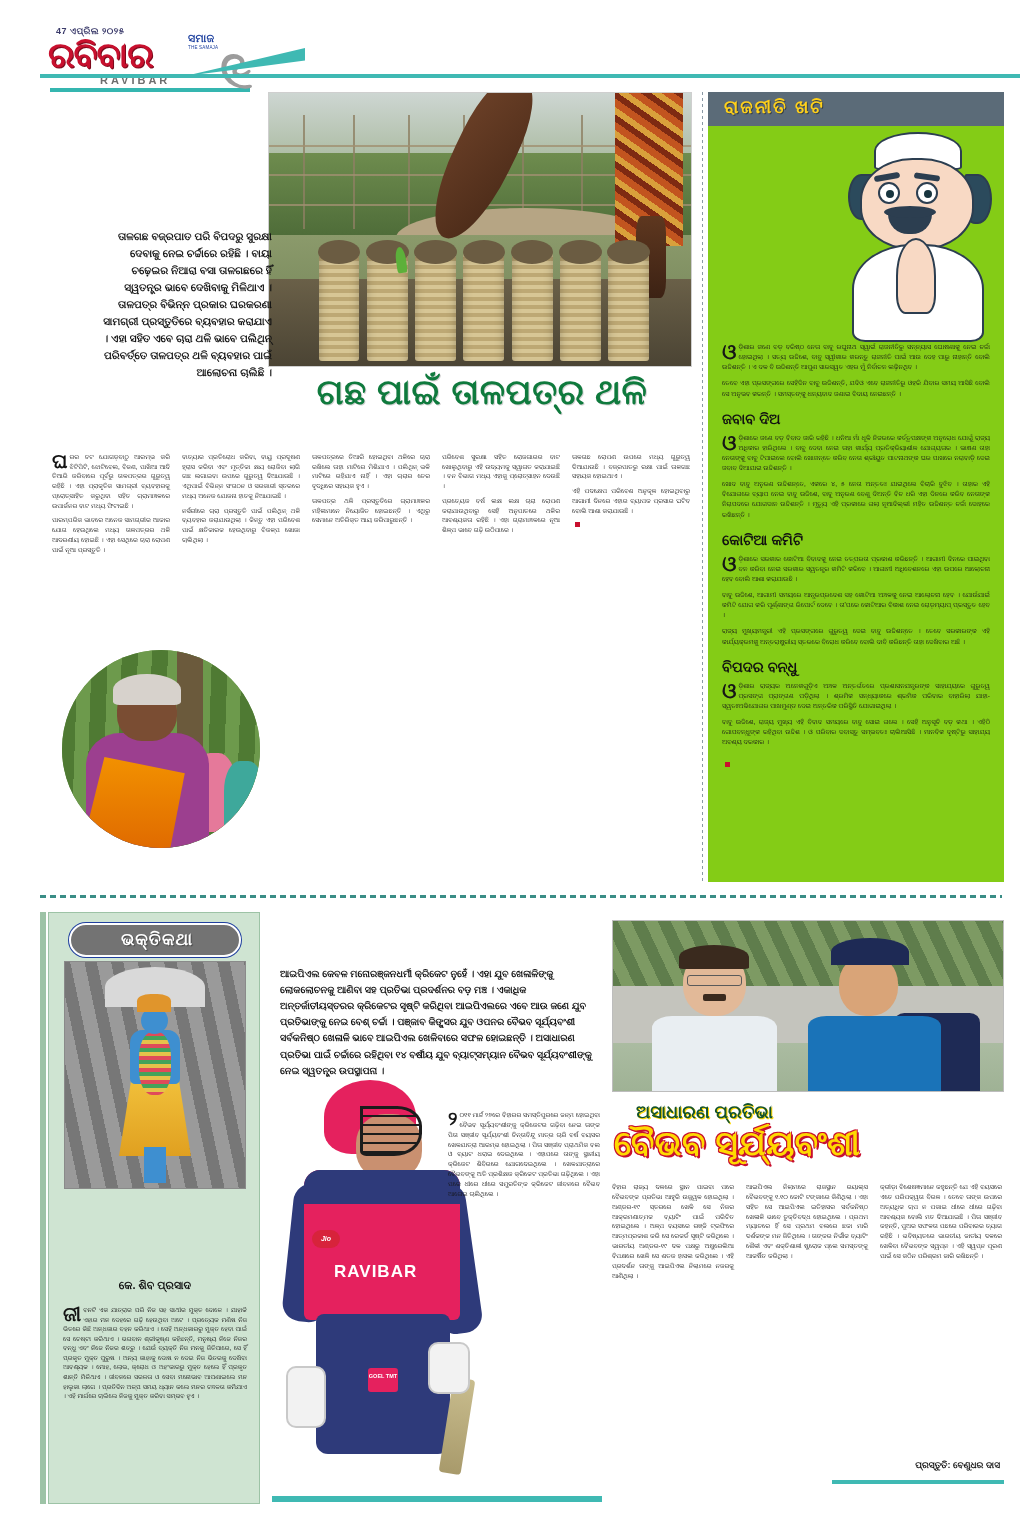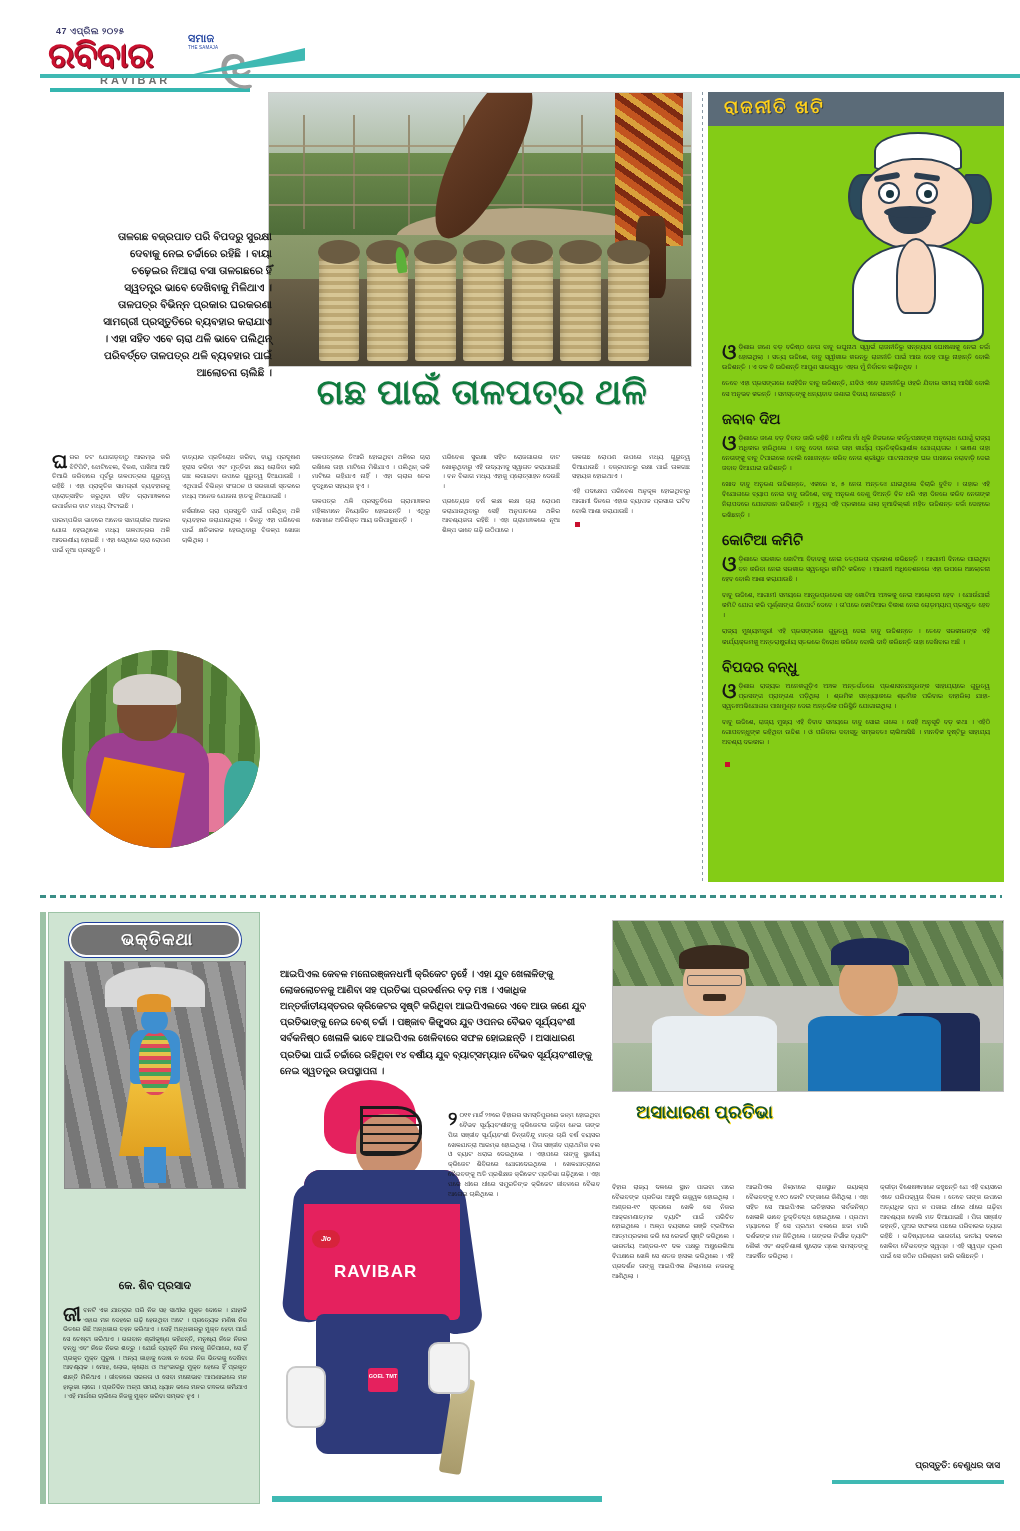"ବୈଭବ ସୂର୍ଯ୍ୟବଂଶୀ" div.vb-headline { html: none -> <div>ବୈଭବ ସୂର୍ଯ୍ୟବଂଶୀ</div> }
